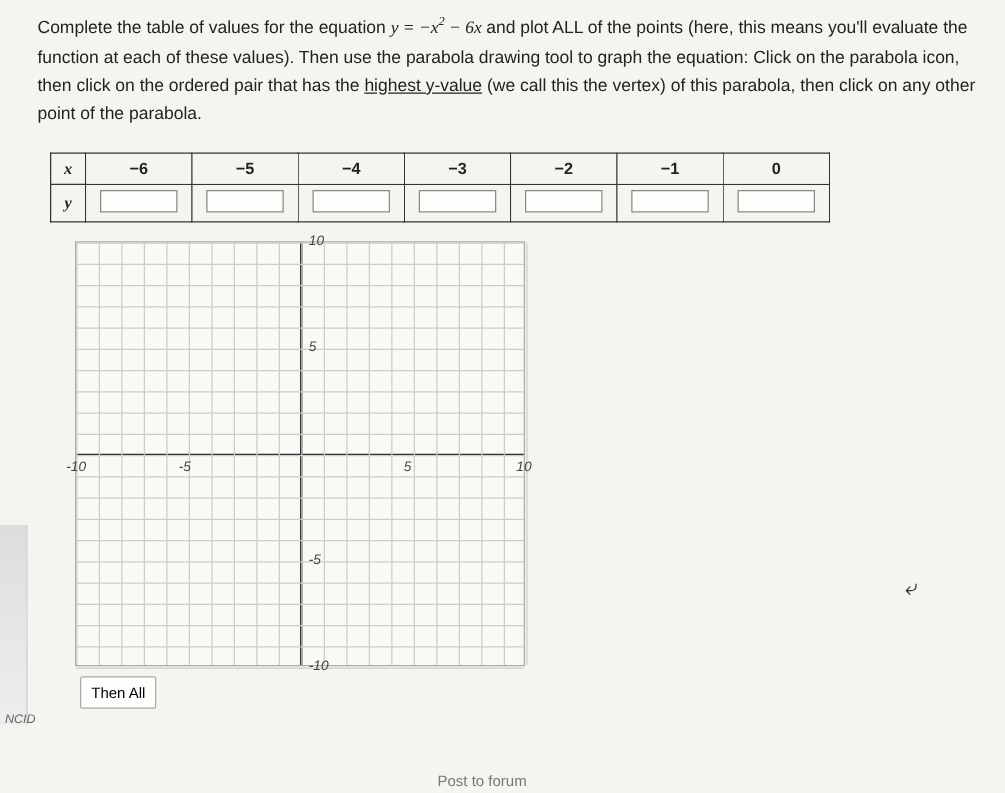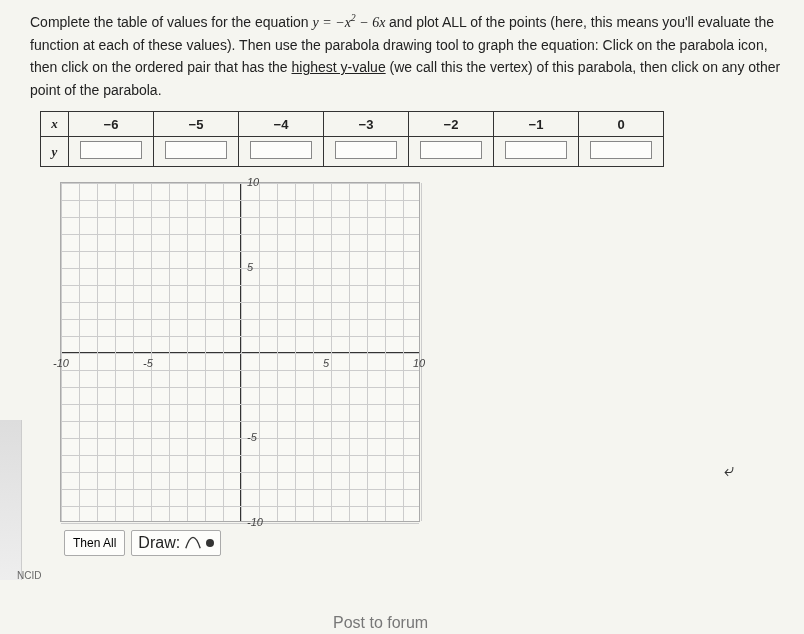"Complete the table of values" .instructions { margin-bottom: 10px -> 20px }
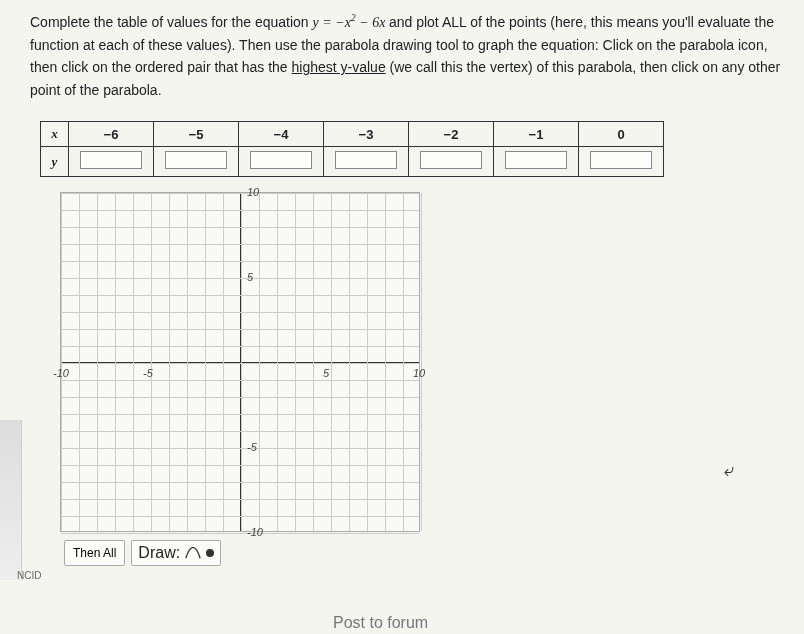"Draw:" div.draw-group { html: <div> <span>Draw:</span> <span> <svg> <path></path> </svg> </span> <span></span> </div> -> none }
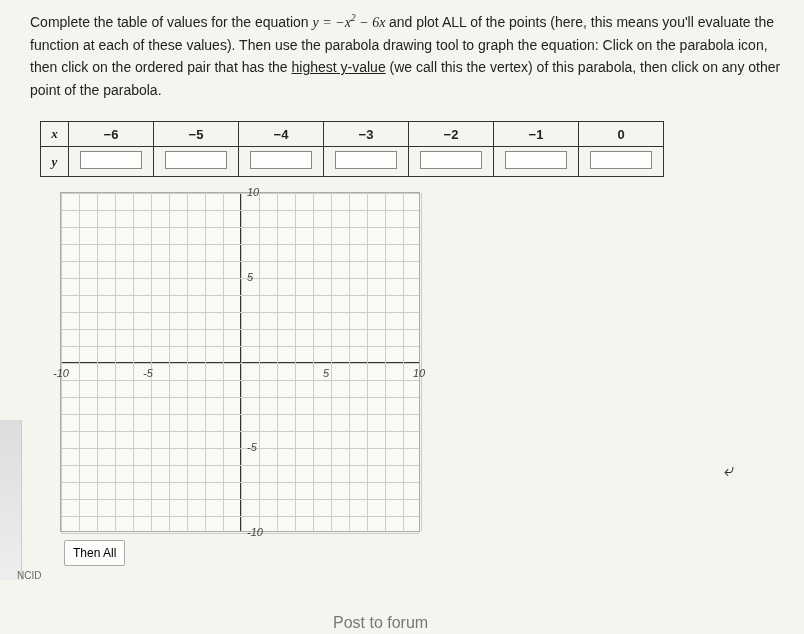"NCID" .side-label { font-style: none -> italic; left: 17px -> 4px }
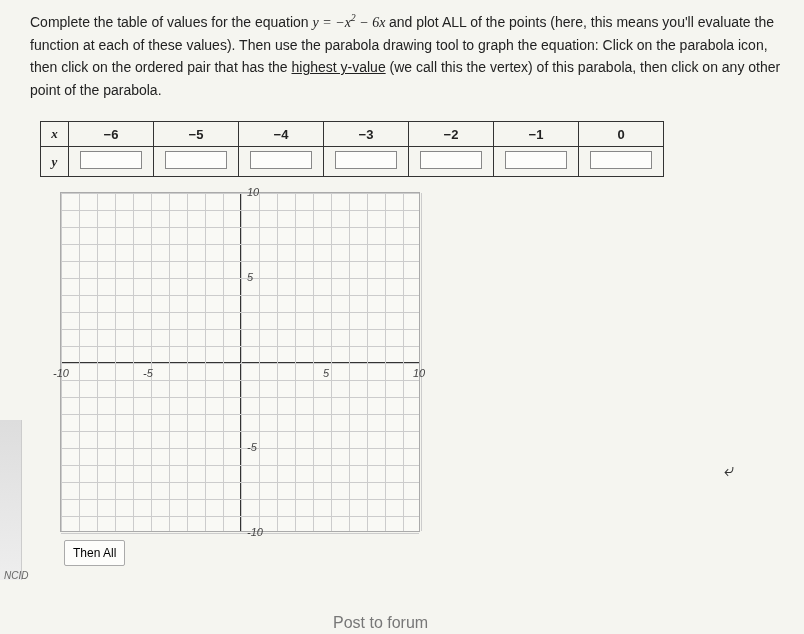"Post to forum" .footer-link { font-size: 16px -> 12px; left: 333px -> 350px }
